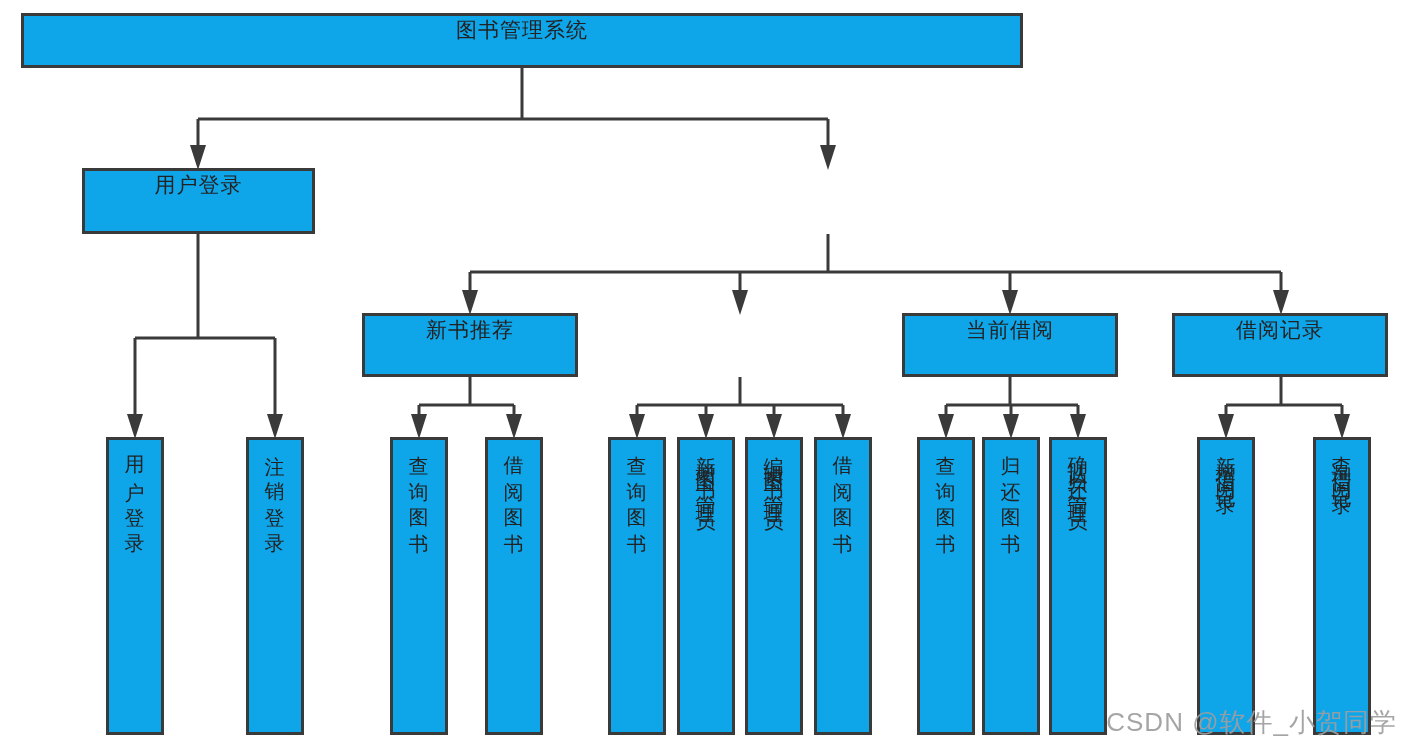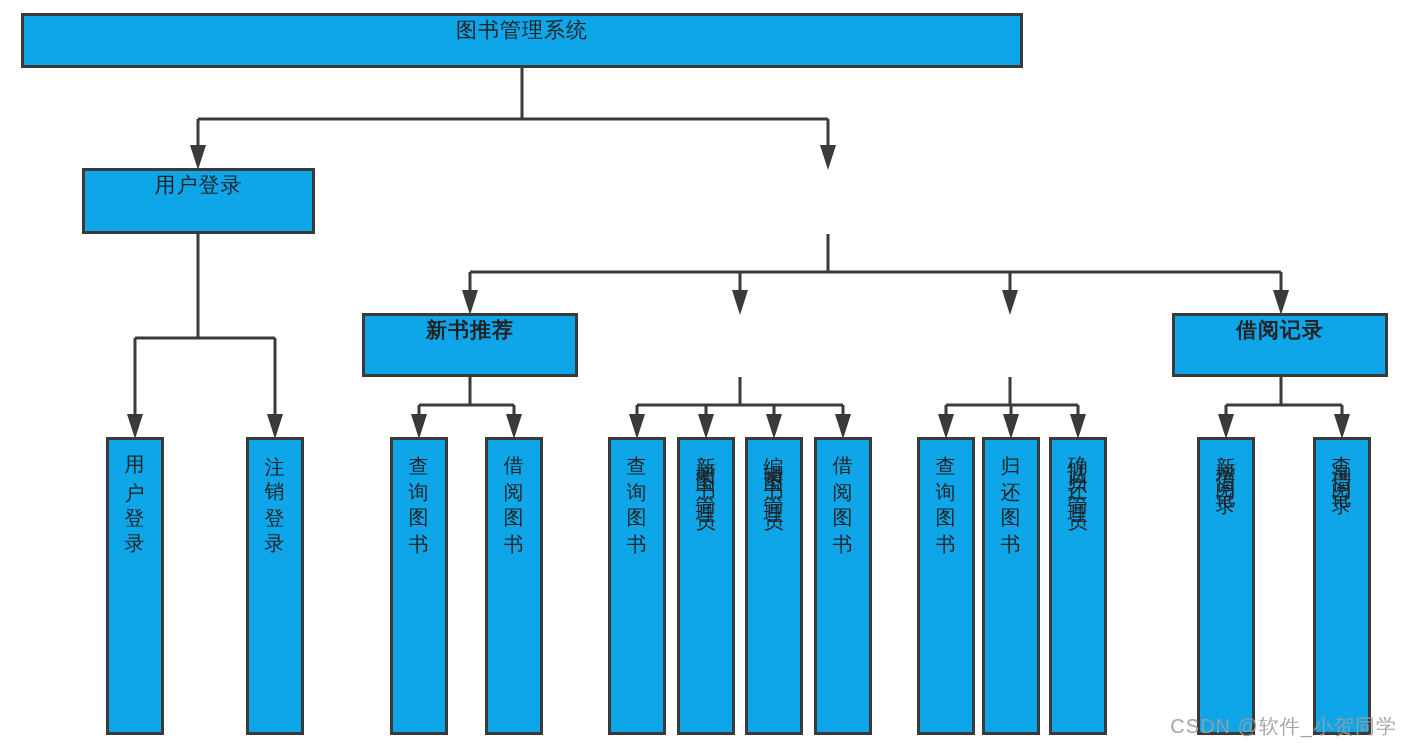"新书推荐" .lvl3 { font-weight: bold -> none }
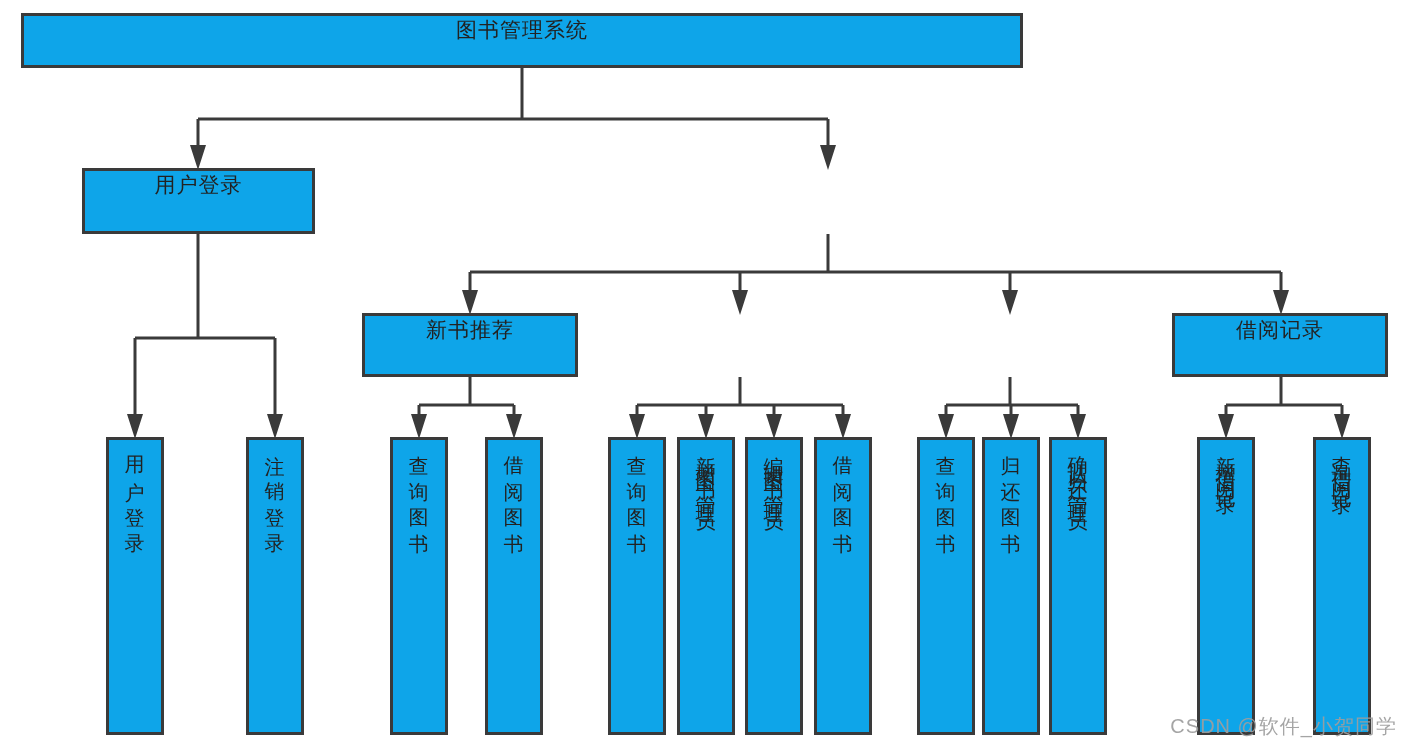"当前借阅" div.box { html: none -> <div> <span>当前借阅</span> </div> }
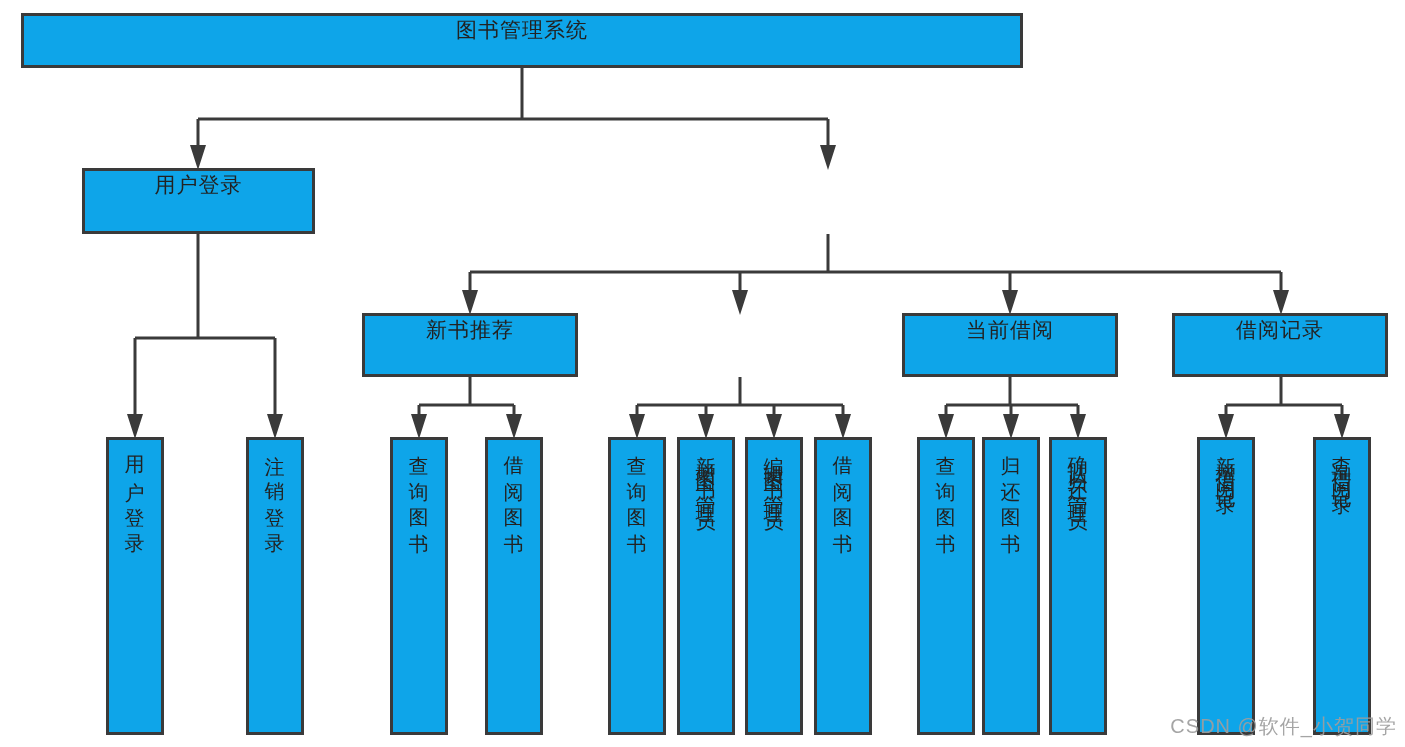"CSDN @软件_小贺同学" .watermark { font-size: 20px -> 26px }
